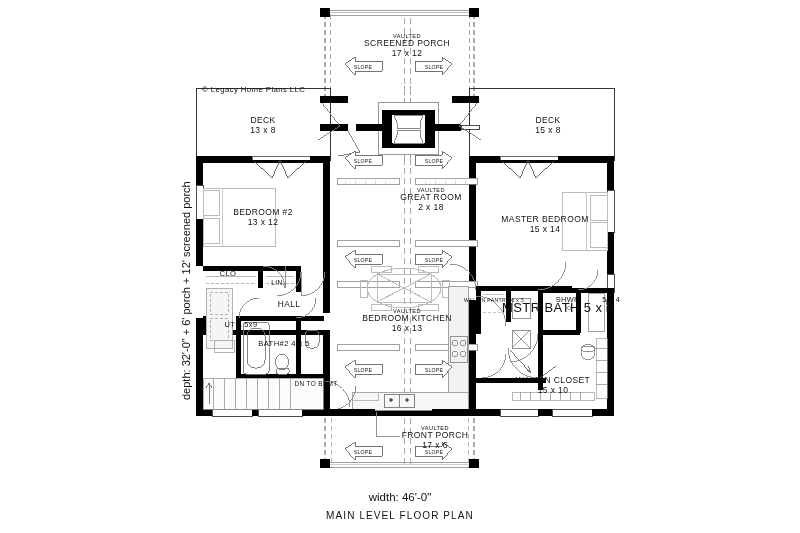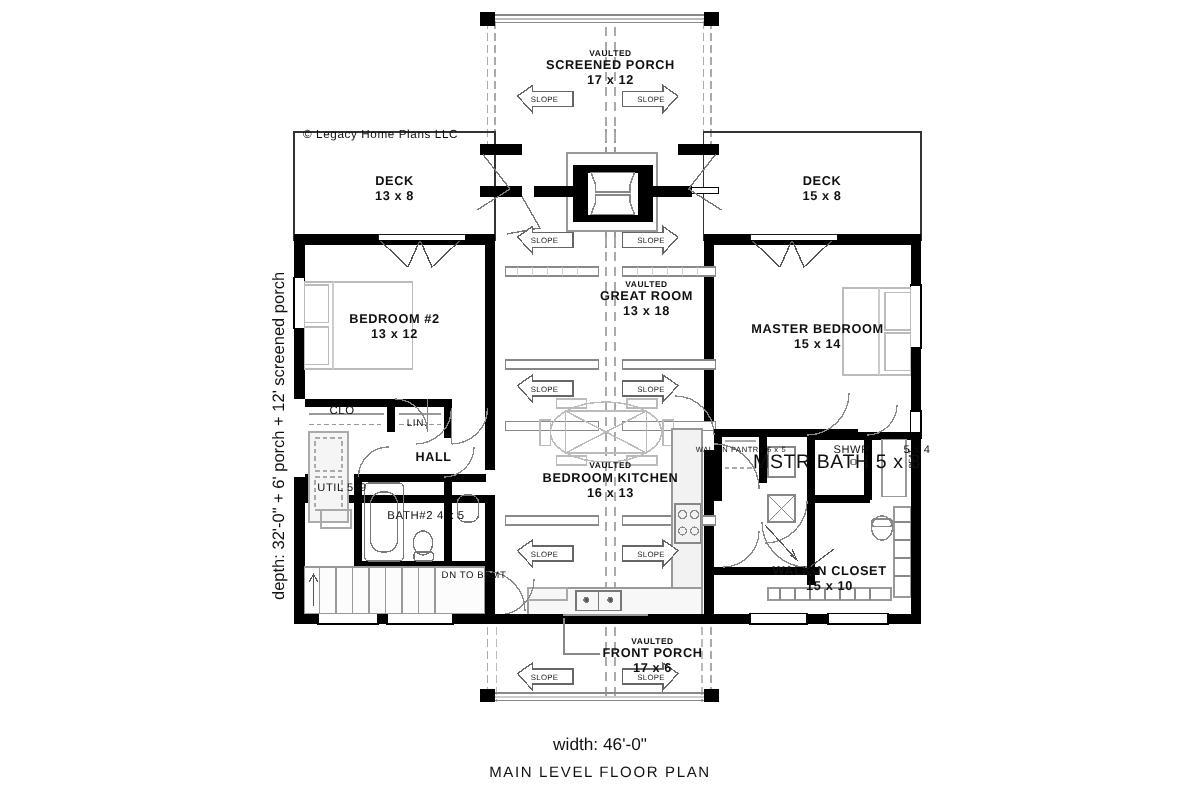"SCREENED PORCH" .rm .t { font-weight: bold -> none }
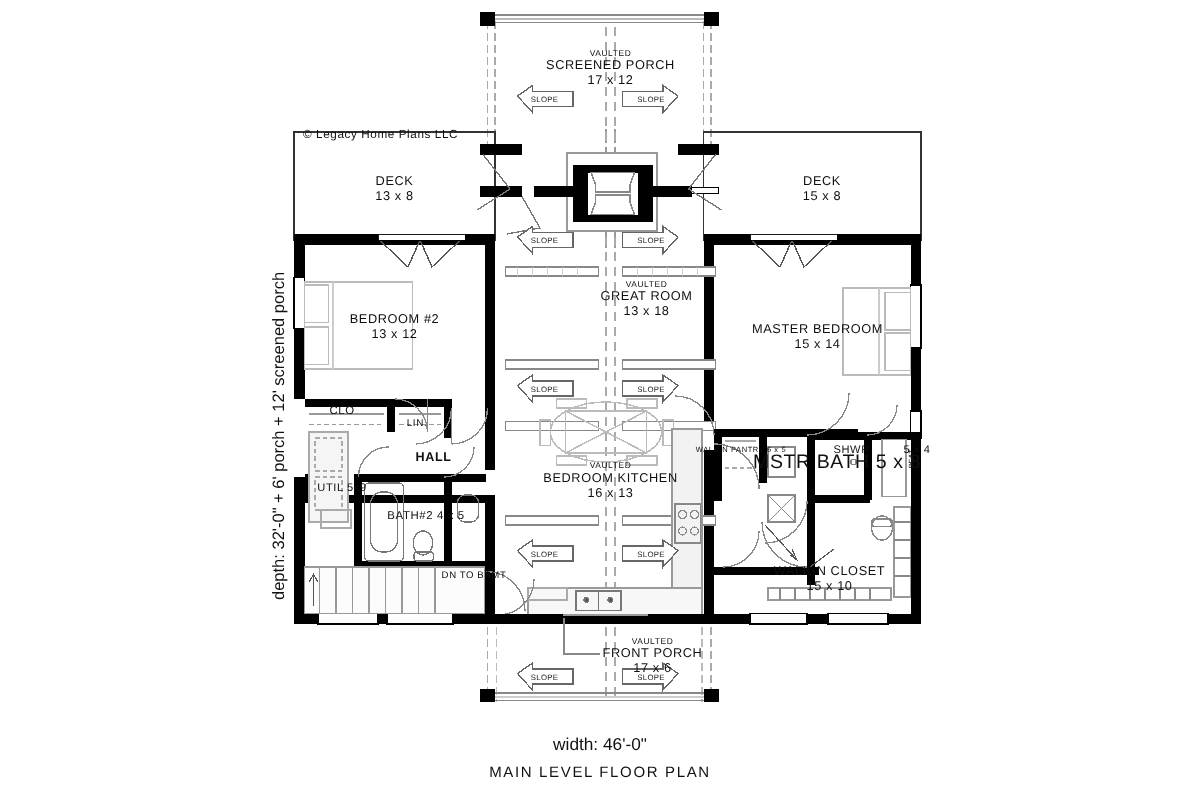"13 x 18" span.t { text: 13 -> 2 }
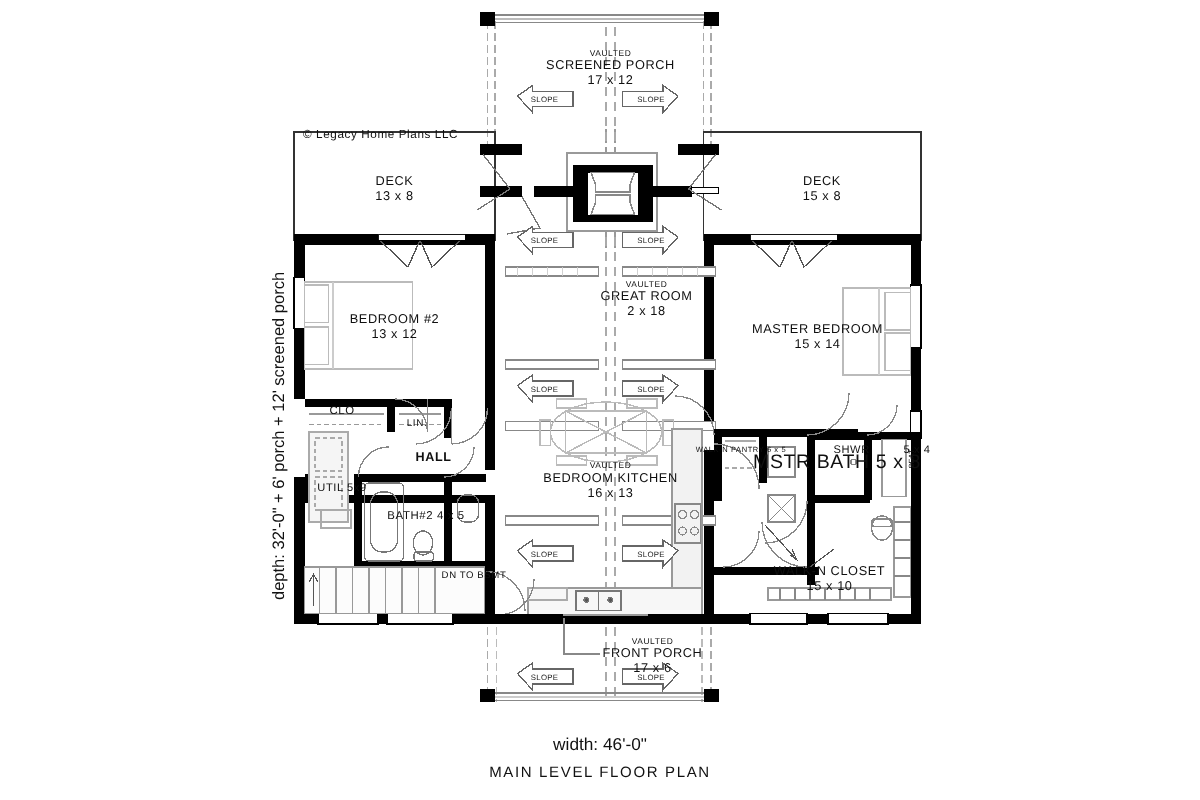"HALL" div.lbl { font-weight: bold -> none }
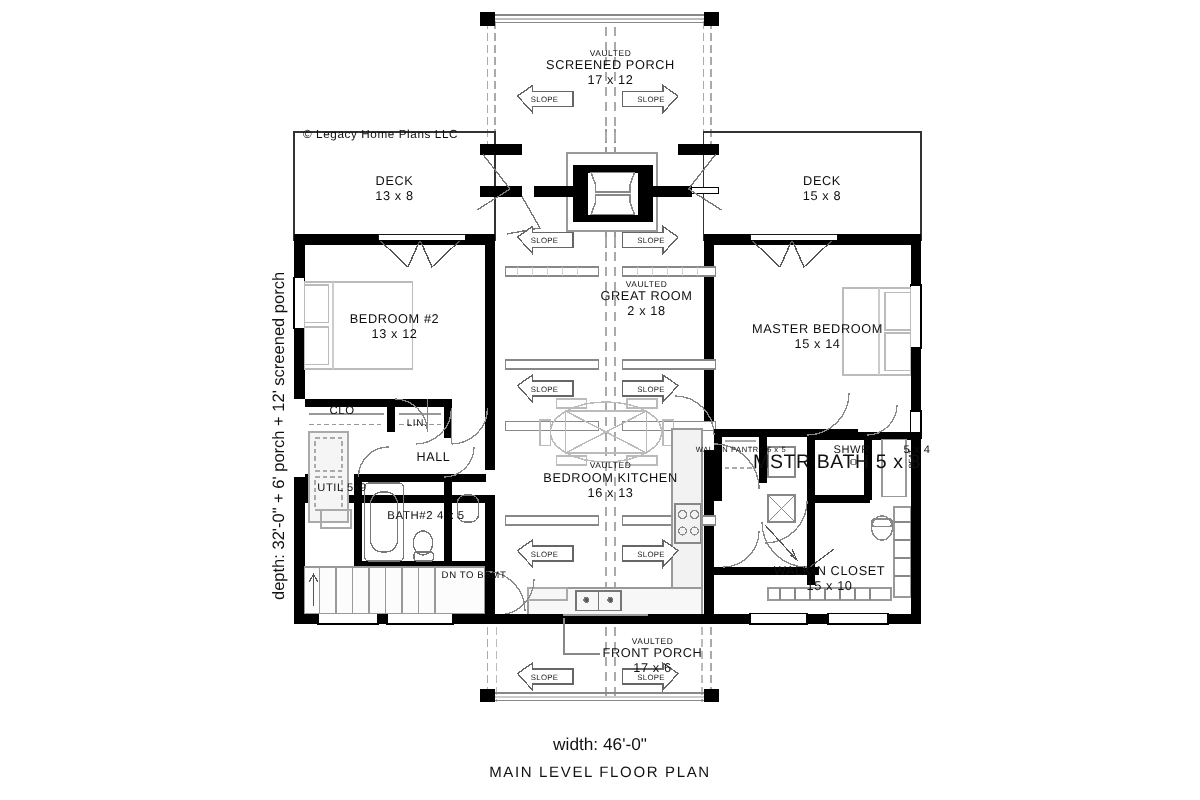"UTIL 5x9" div.lbl { left: 228px -> 241px }
